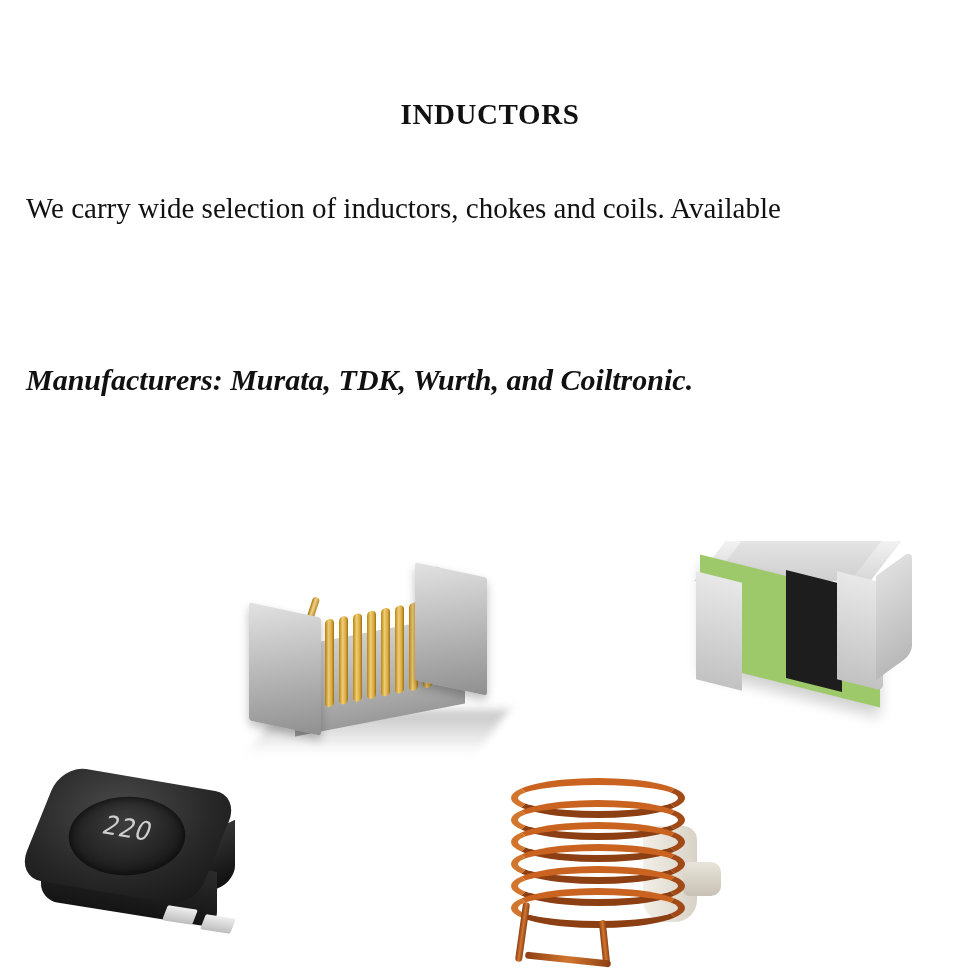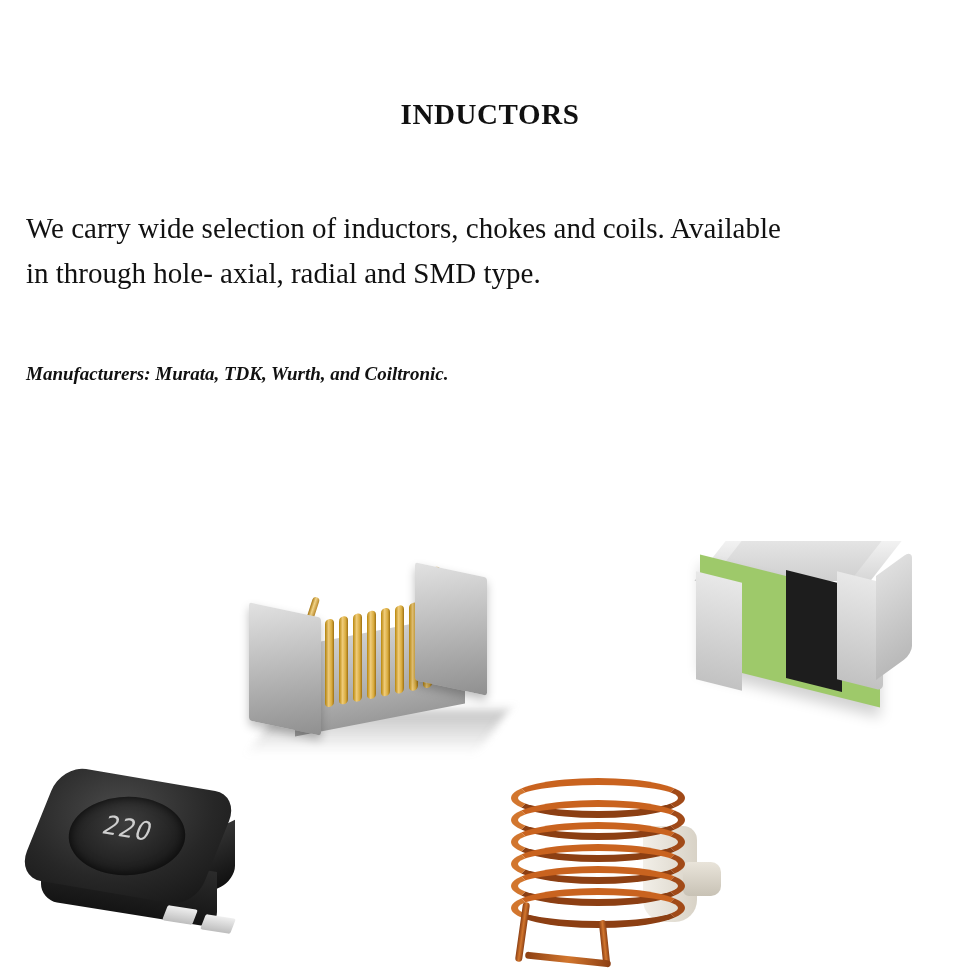"We carry wide selection of" .body-text { margin-top: 20px -> none }
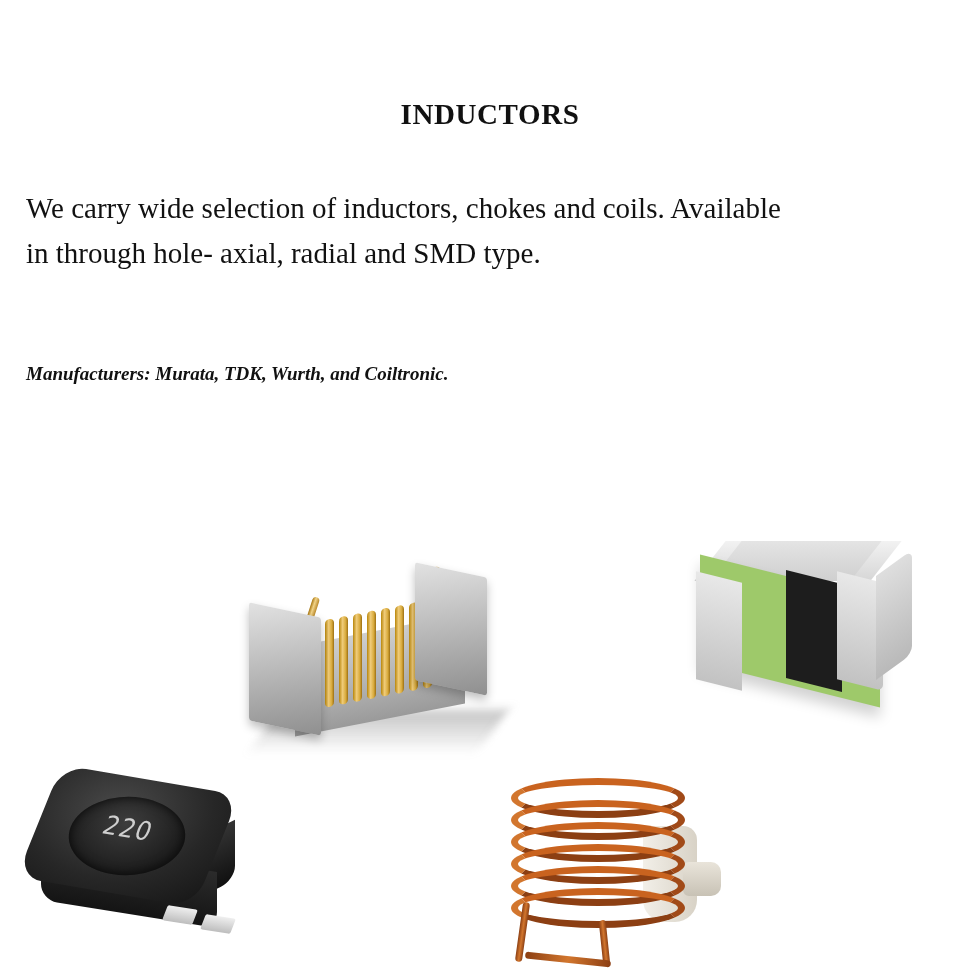"in through hole- axial, radial" div.line { html: <div>in through hole- axial, radial and SMD type.</div> -> none }
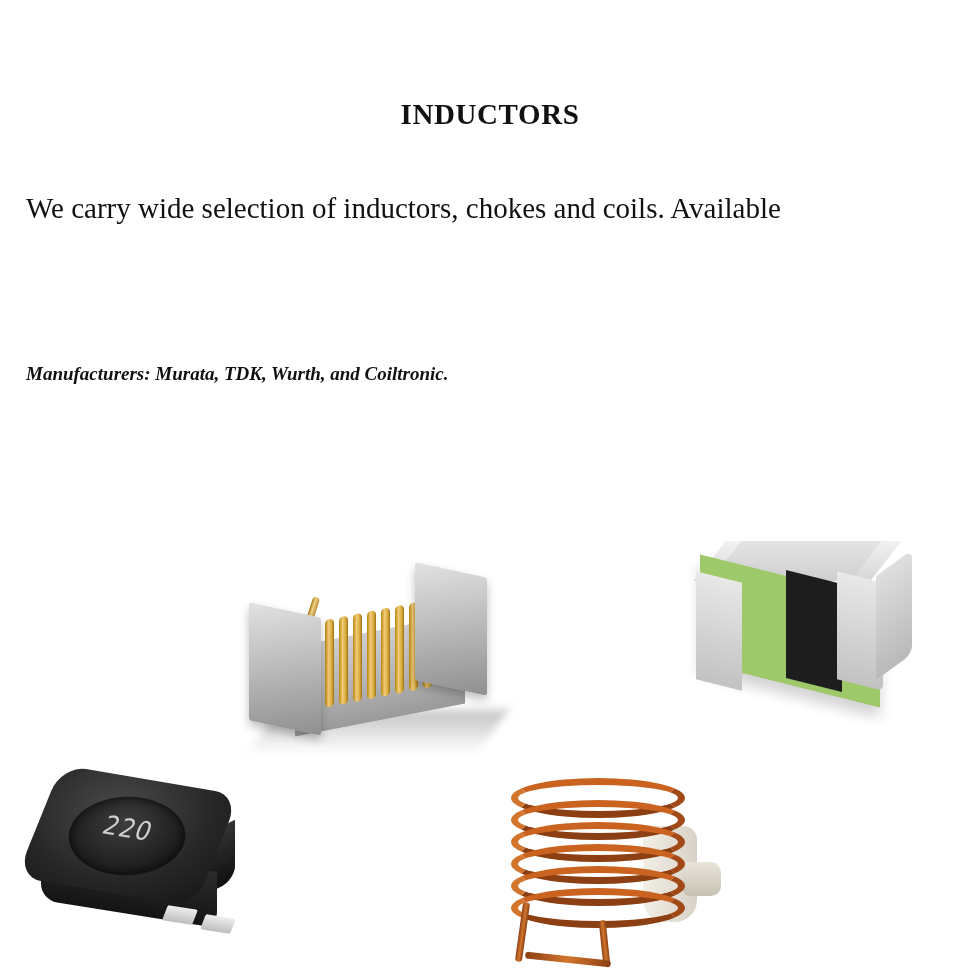"Manufacturers: Murata, TDK, Wurth, and" .manufacturers { font-size: 19px -> 30px }
